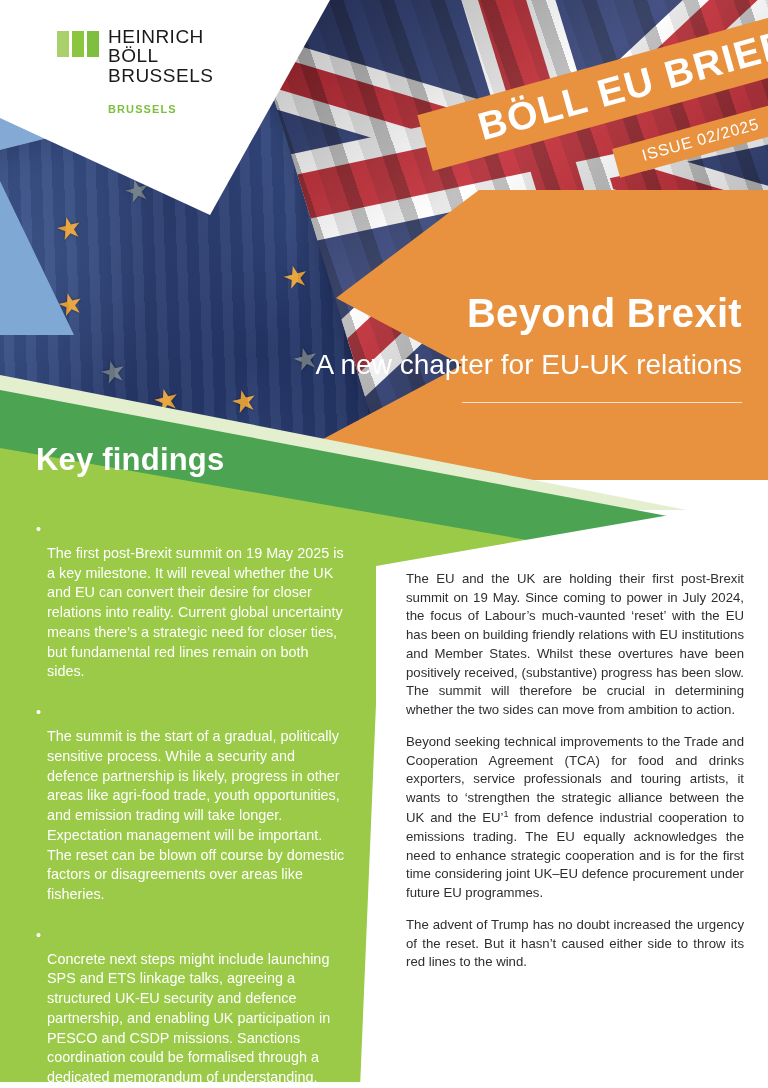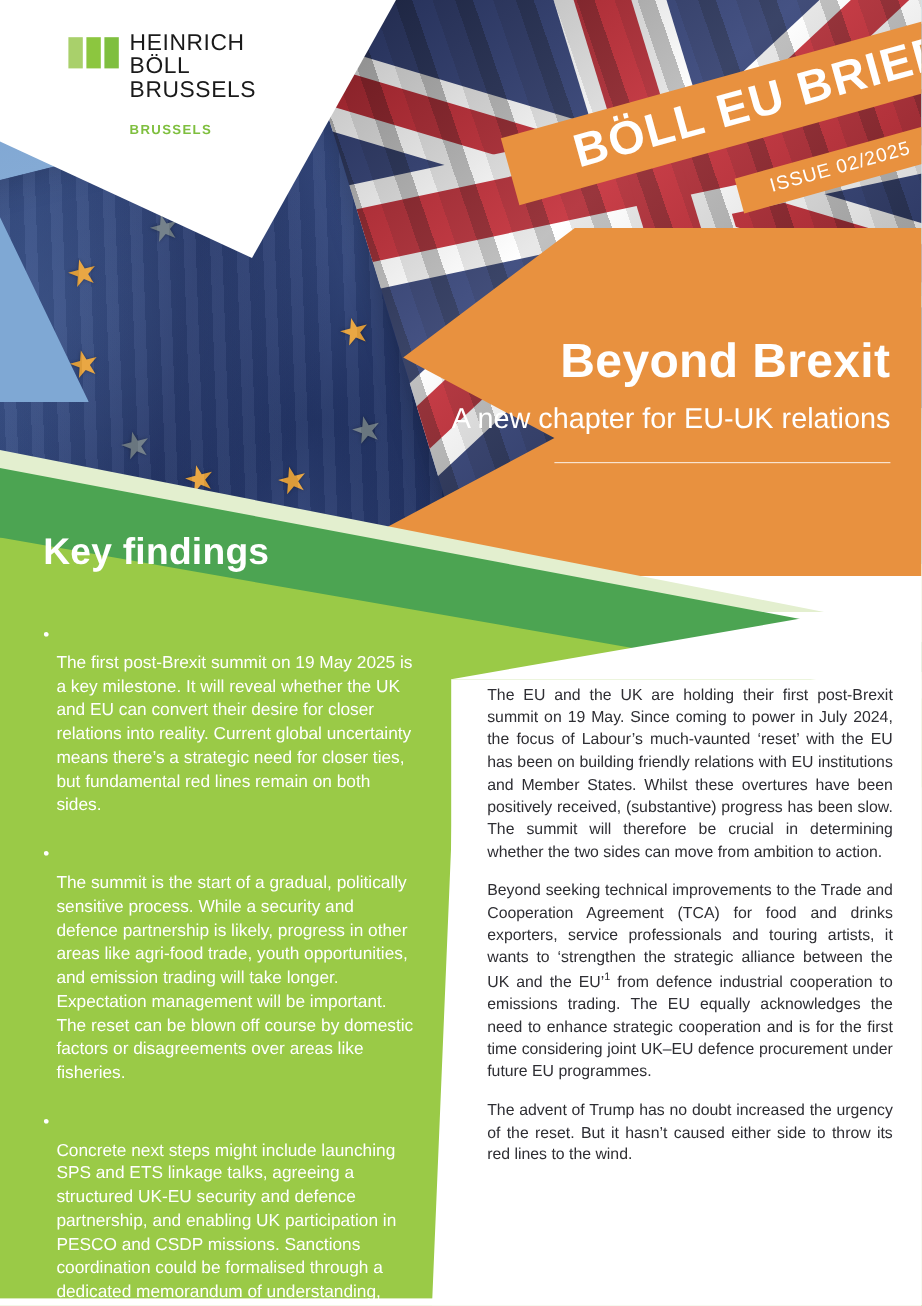"Beyond Brexit" .title-area { top: 280px -> 292px }
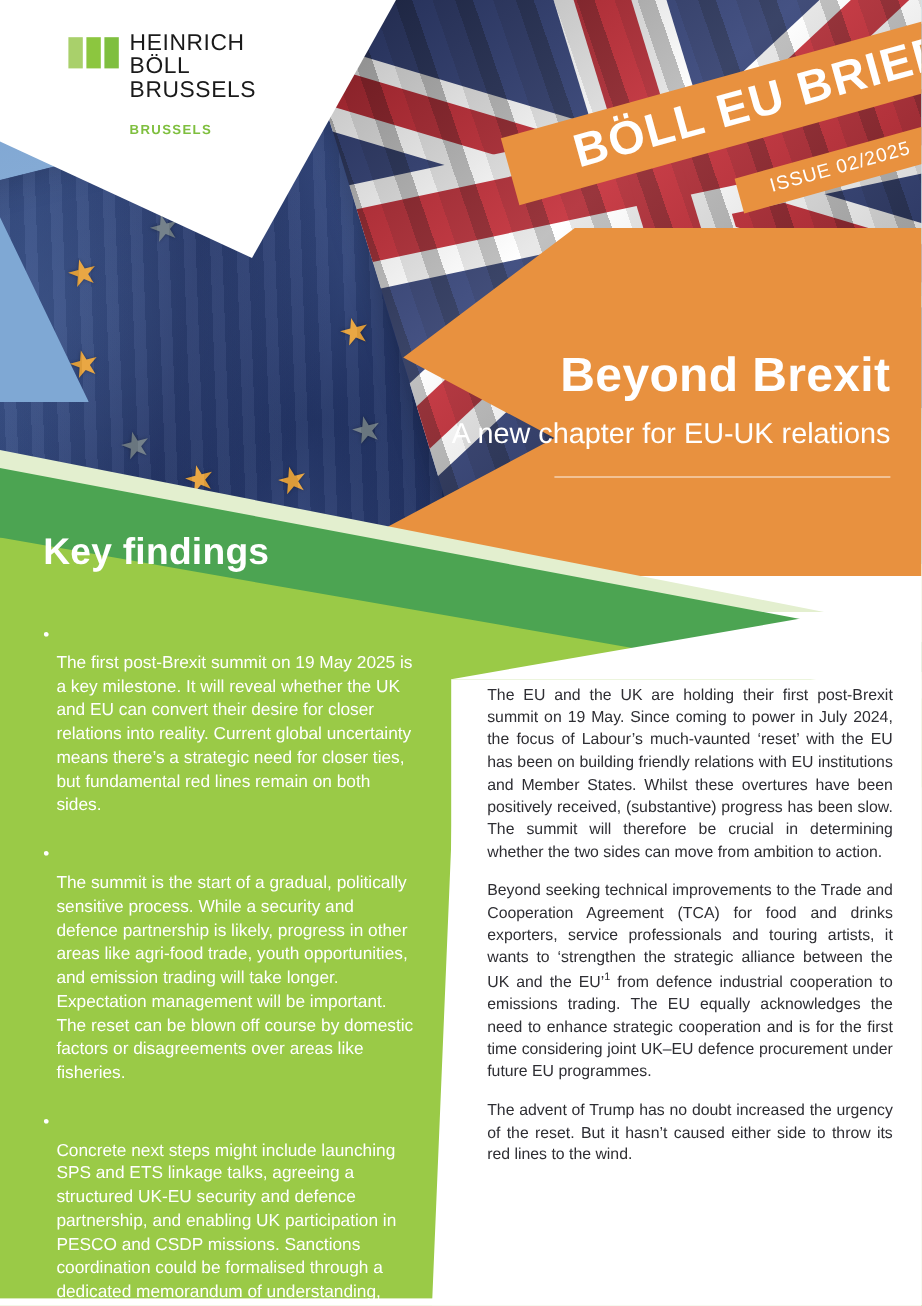"A new chapter for EU-UK" .doc-subtitle { font-size: 24px -> 28px }
